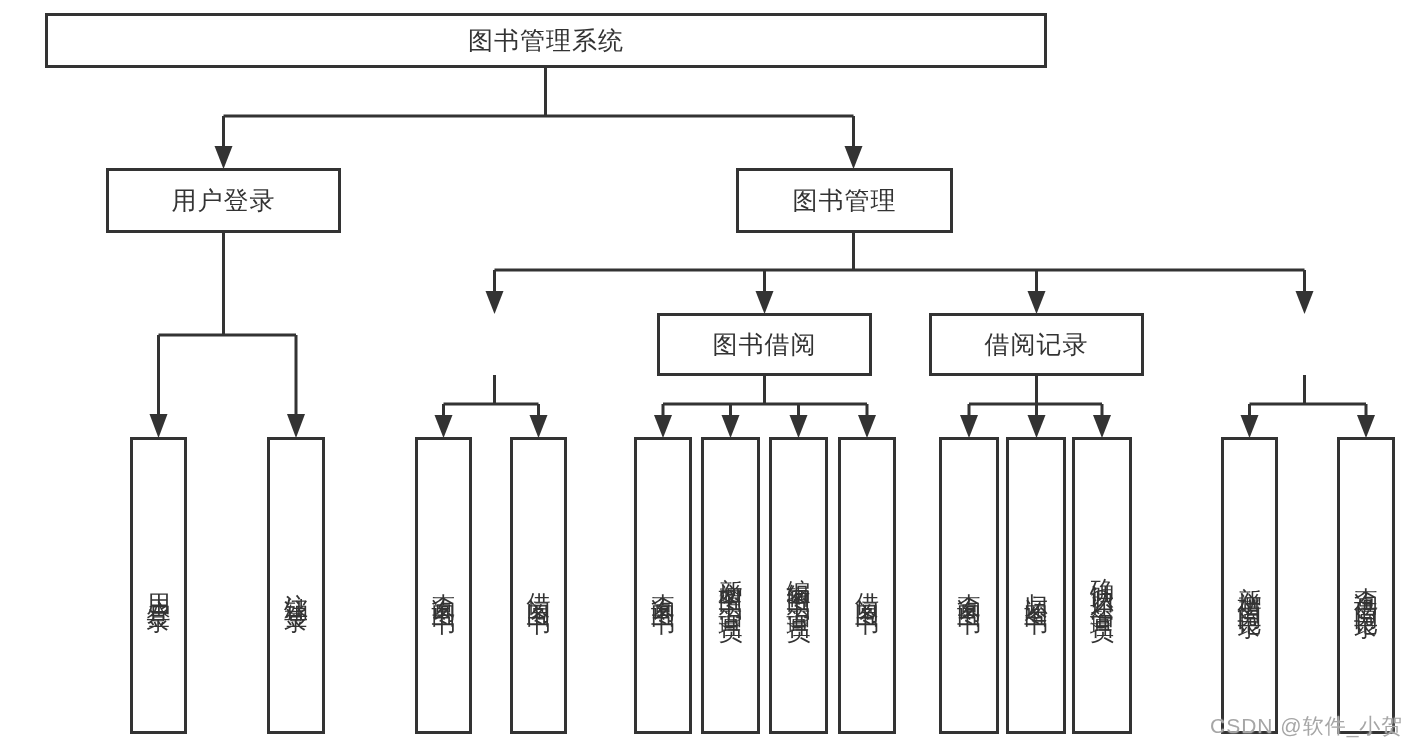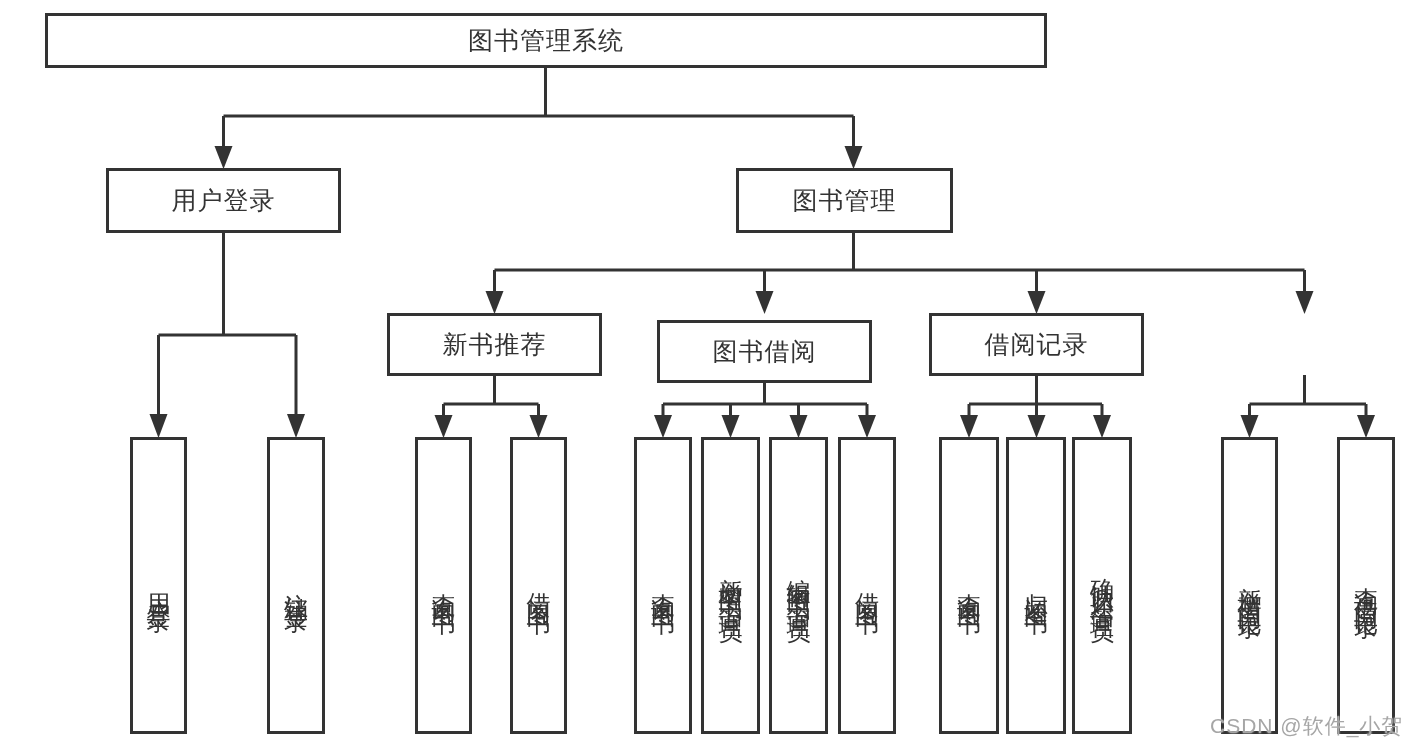"新书推荐" div.node { html: <div>新书推荐</div> -> none }
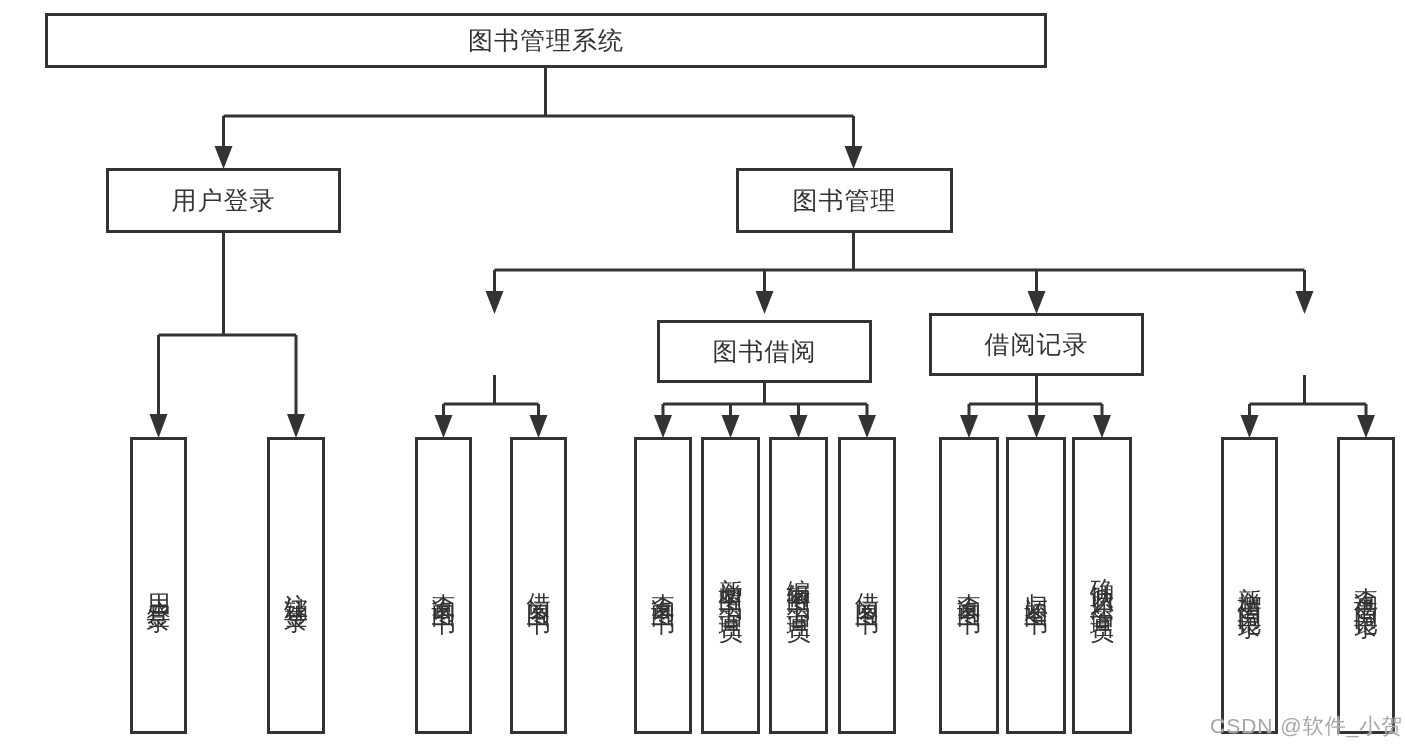"图书借阅" div.node { top: 320px -> 313px }
